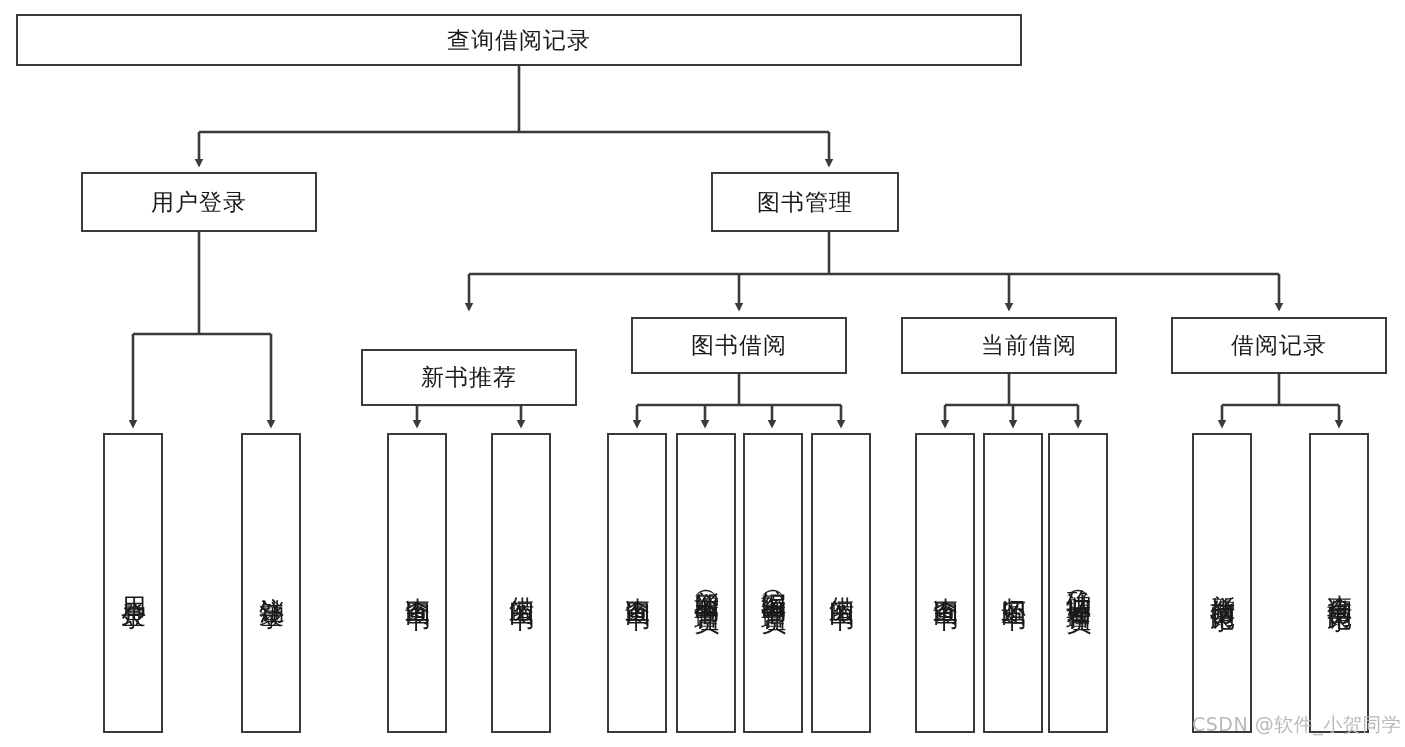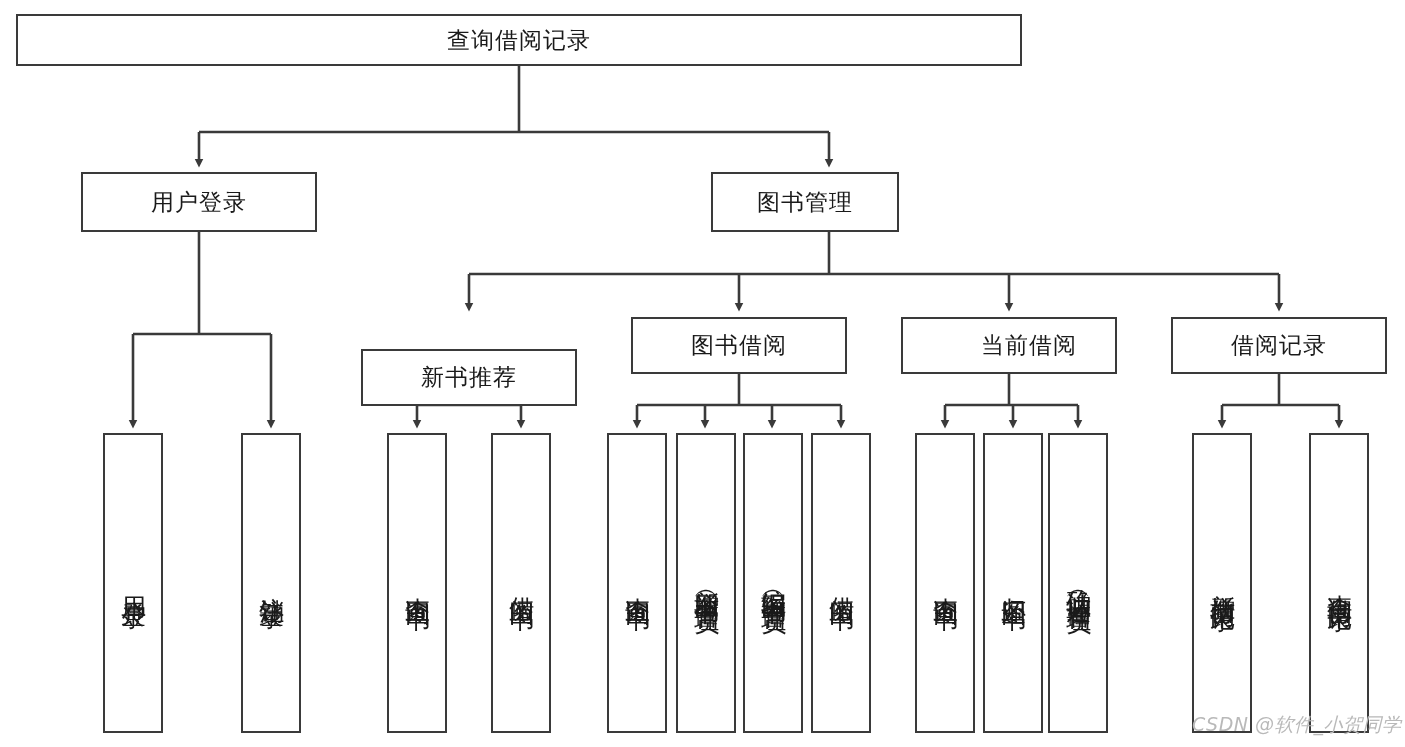"CSDN @软件_小贺同学" div.watermark { font-style: italic -> none }
